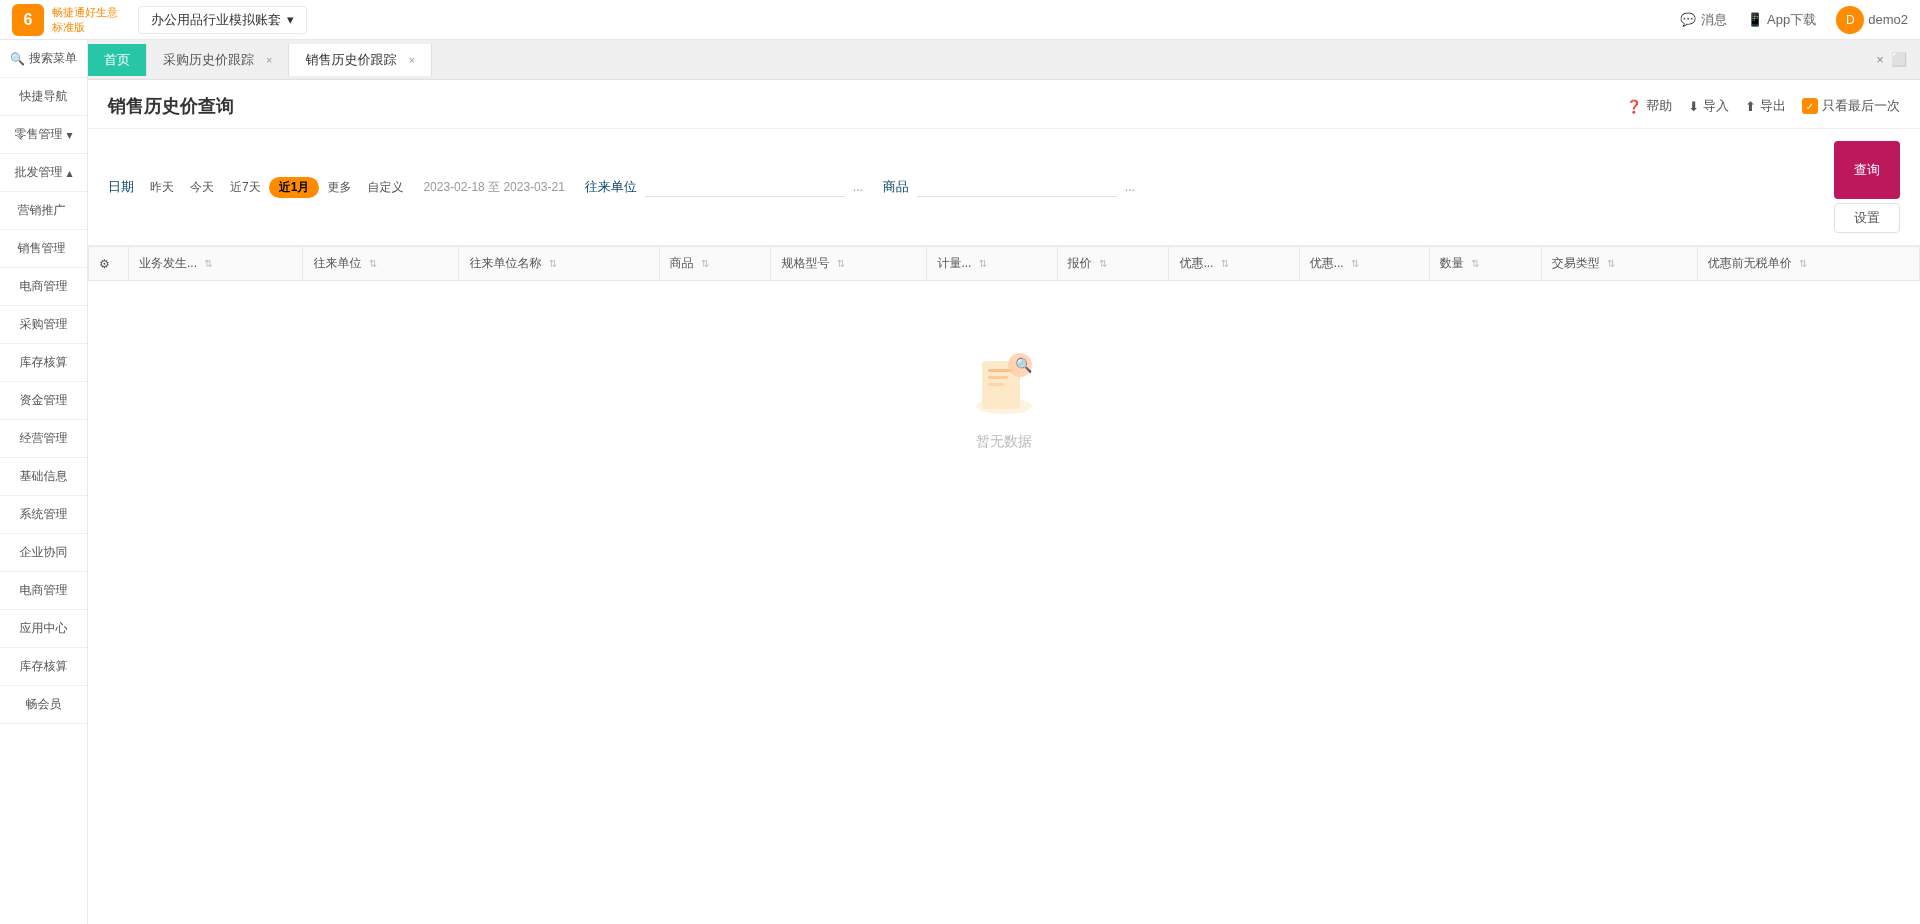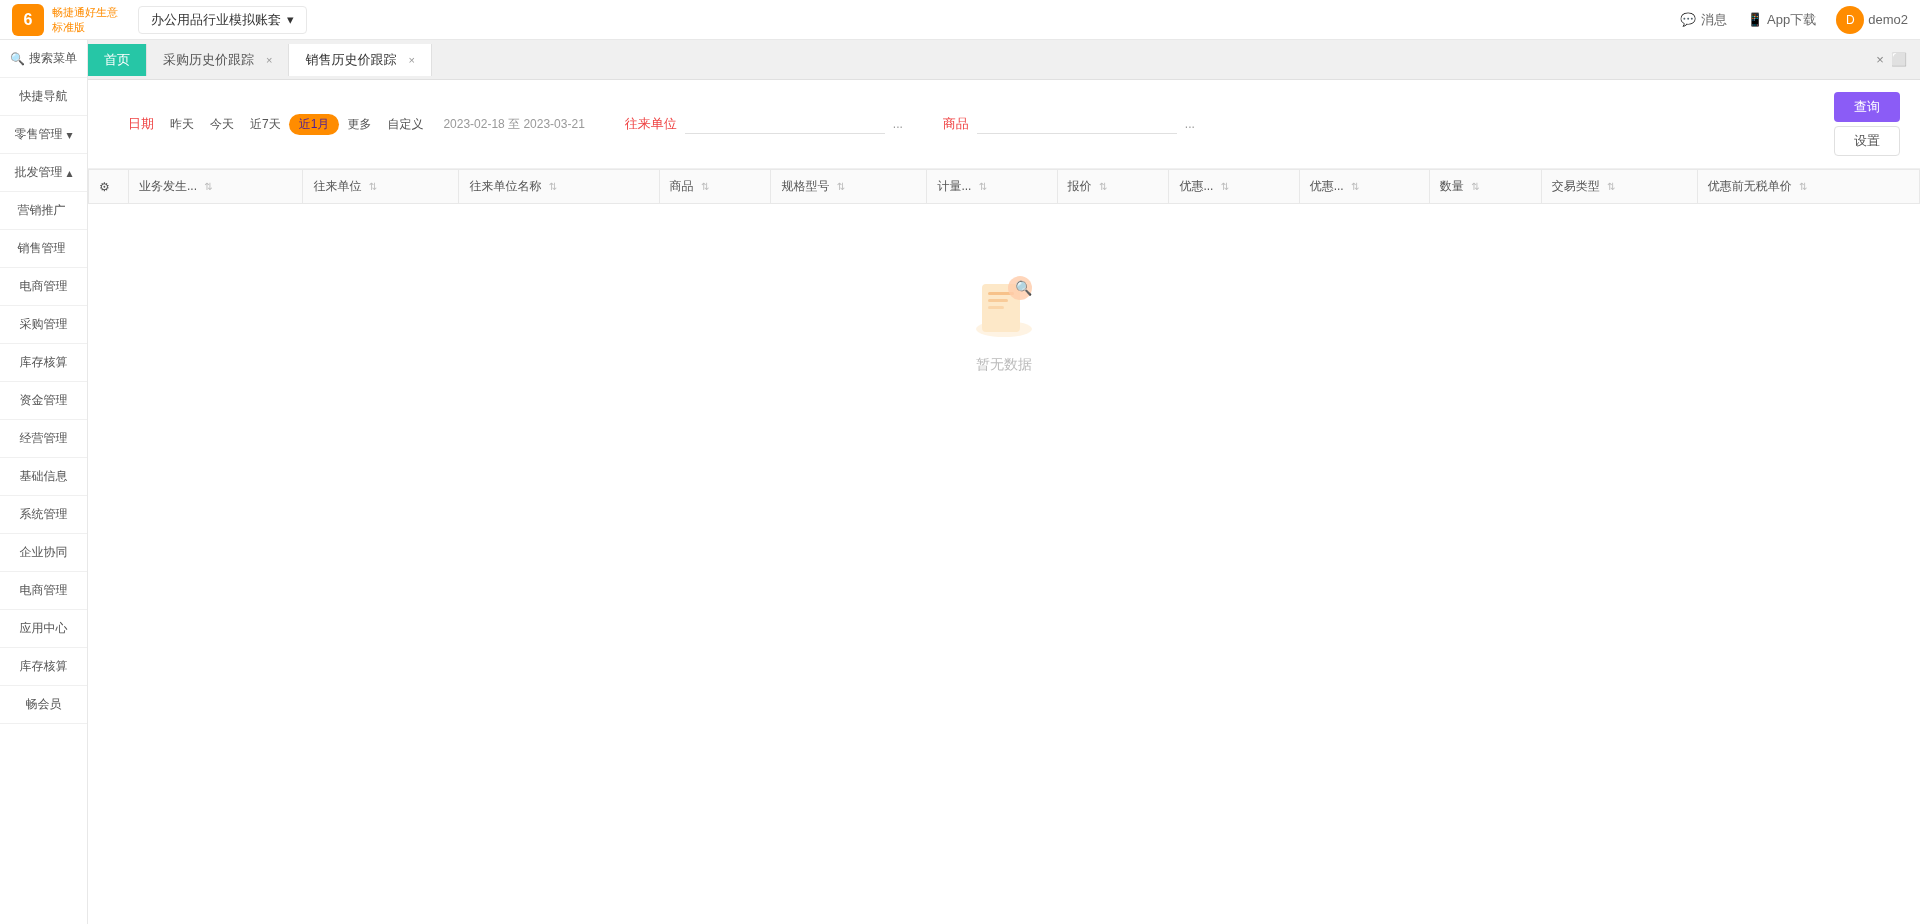"销售历史价查询" div.page-title-bar { html: none -> <div> <div>销售历史价查询</div> <div> <div> <span>❓</span> <span>帮助</span> </div> <div> <span>⬇</span> <span>导入</span> </div> <div> <span>⬆</span> <span>导出</span> </div> <div> <div>✓</div> <span>只看最后一次</span> </div> </div> </div> }
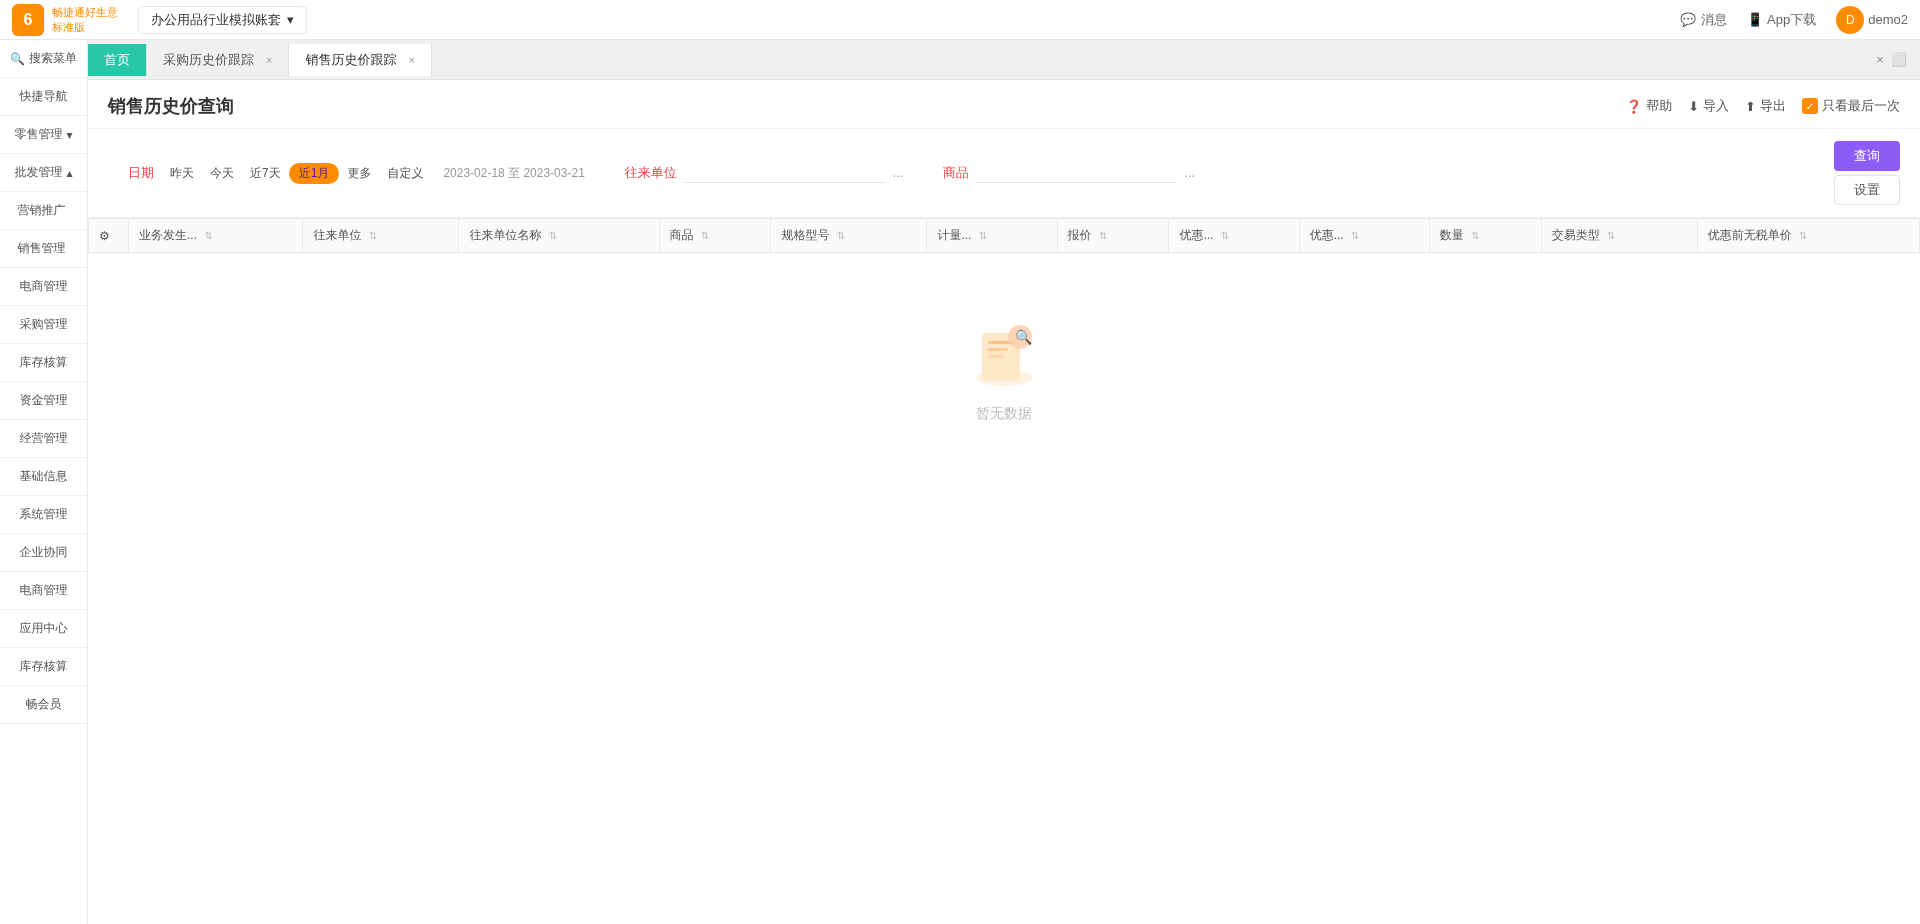"查询" .query-btn { background: #8b5cf6 -> #be185d; padding: 6px 20px -> 20px 20px }
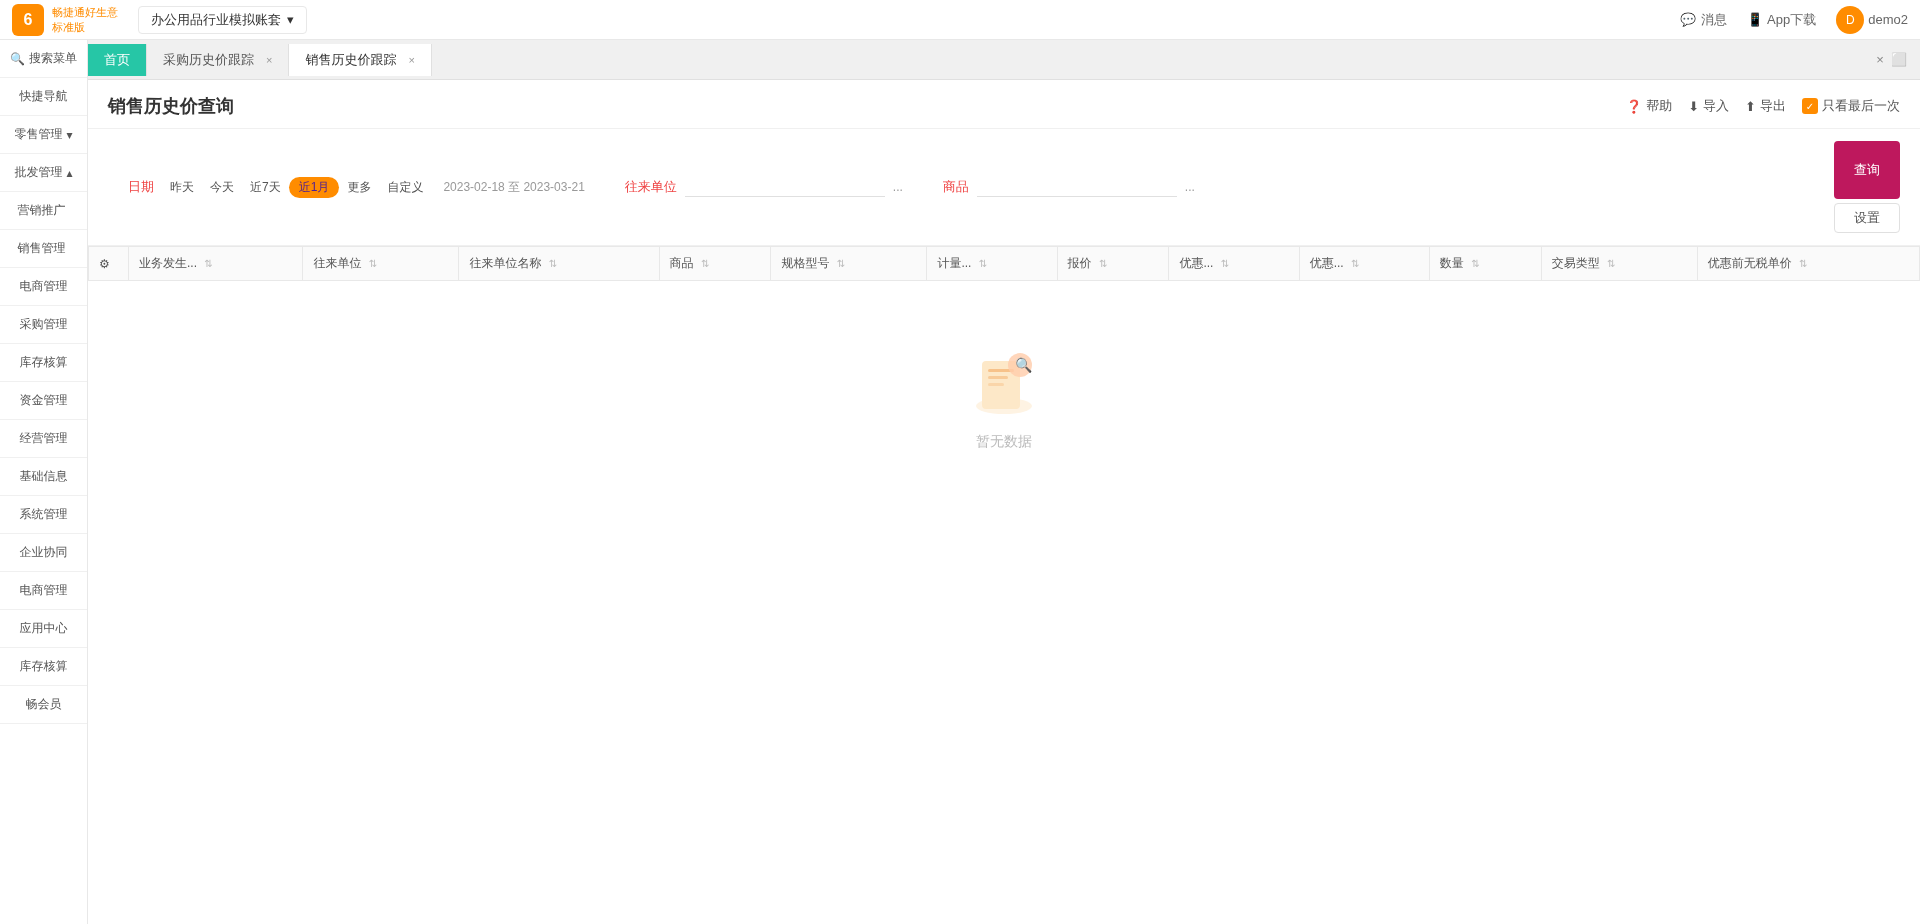"日期" .filter-label { color: #ef4444 -> #0c4a6e; margin-left: 20px -> none }
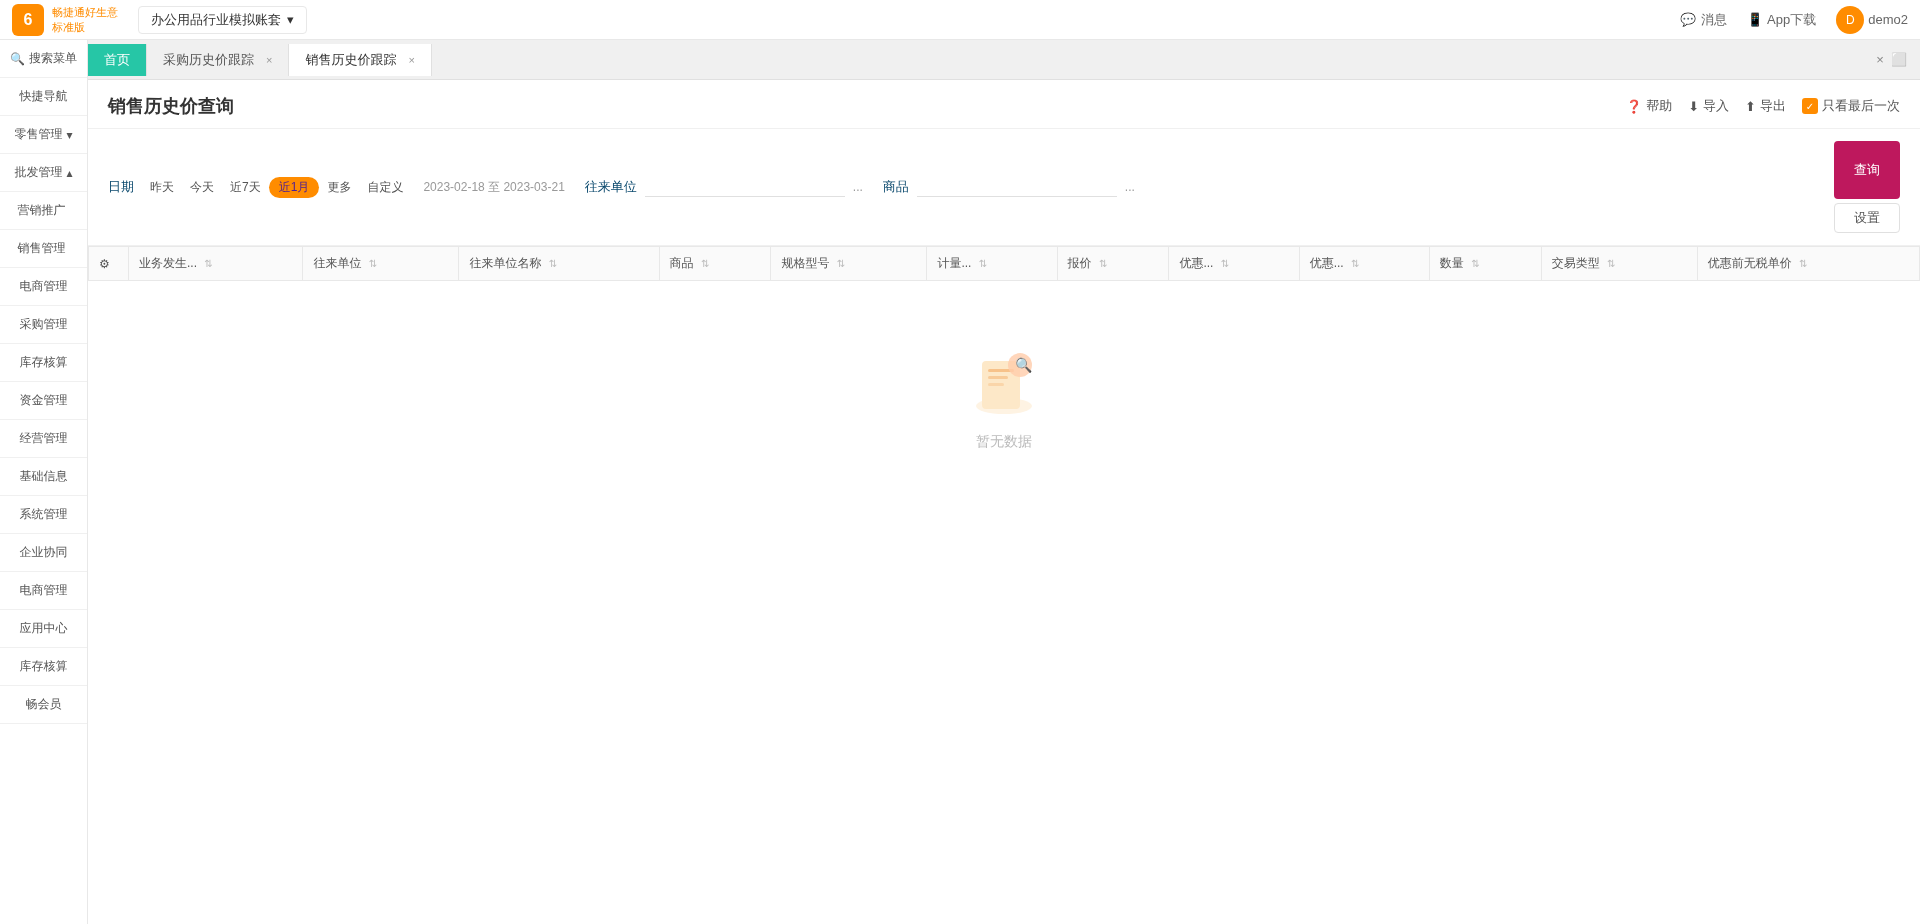"近1月" .date-option.active { color: #4c1d95 -> #000000; font-weight: none -> bold }
